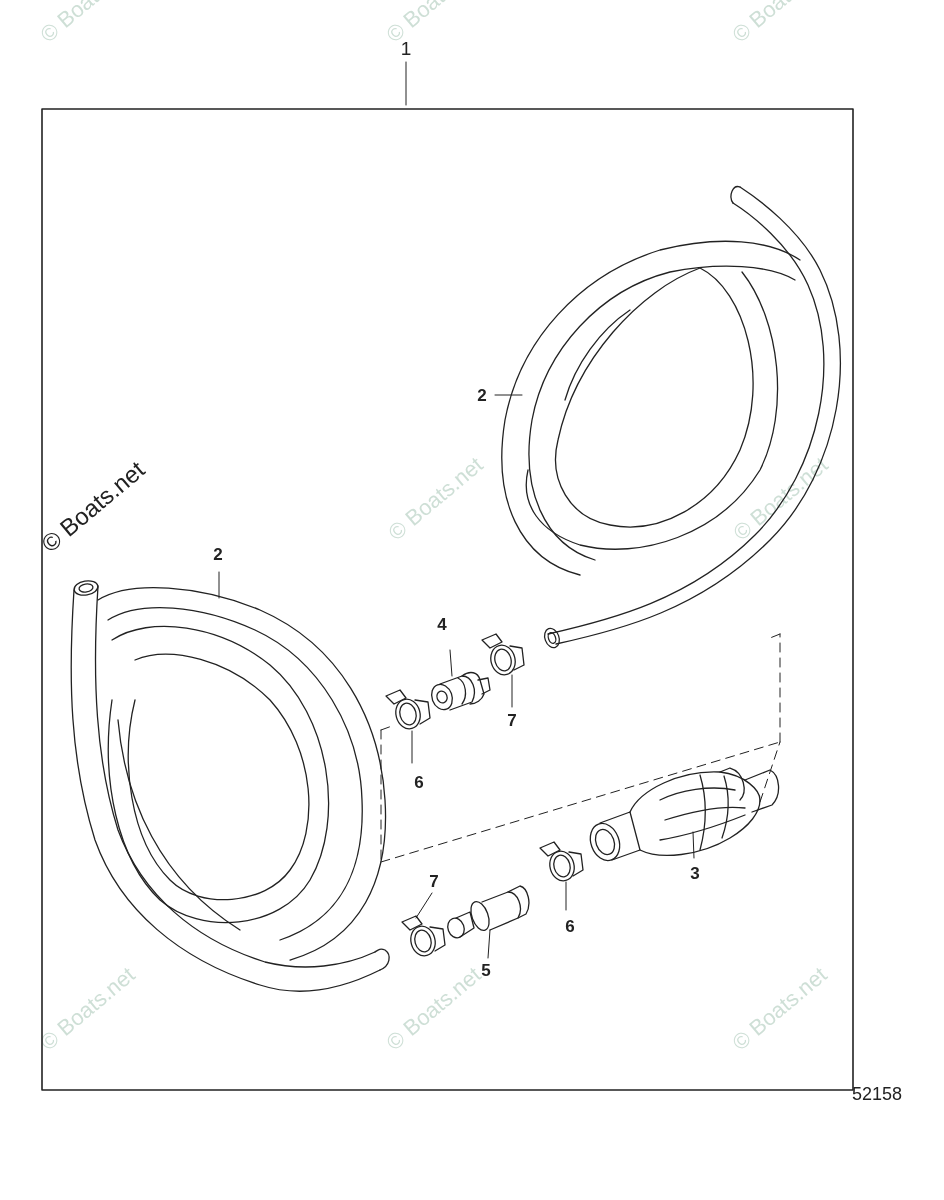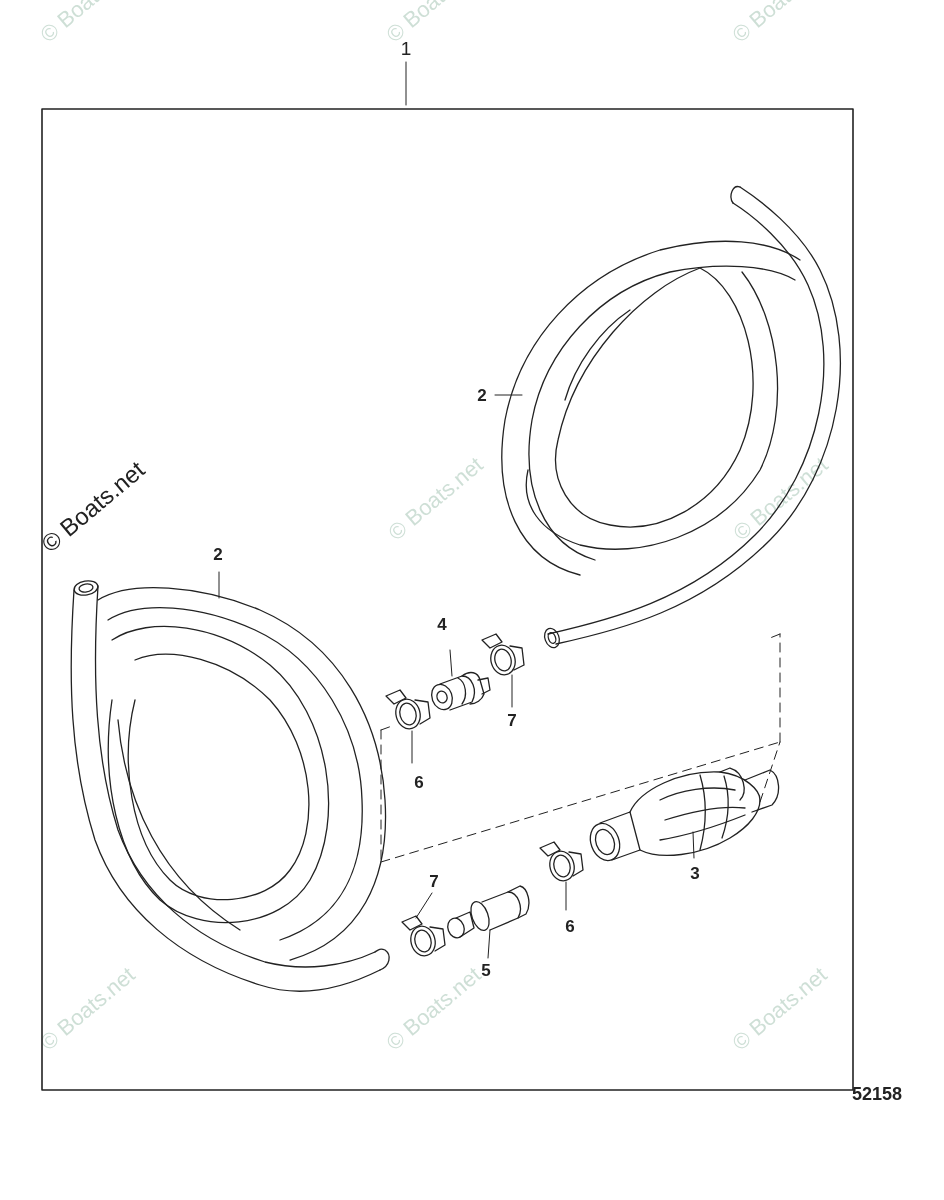"52158" #figure-number { font-weight: bold -> normal }
